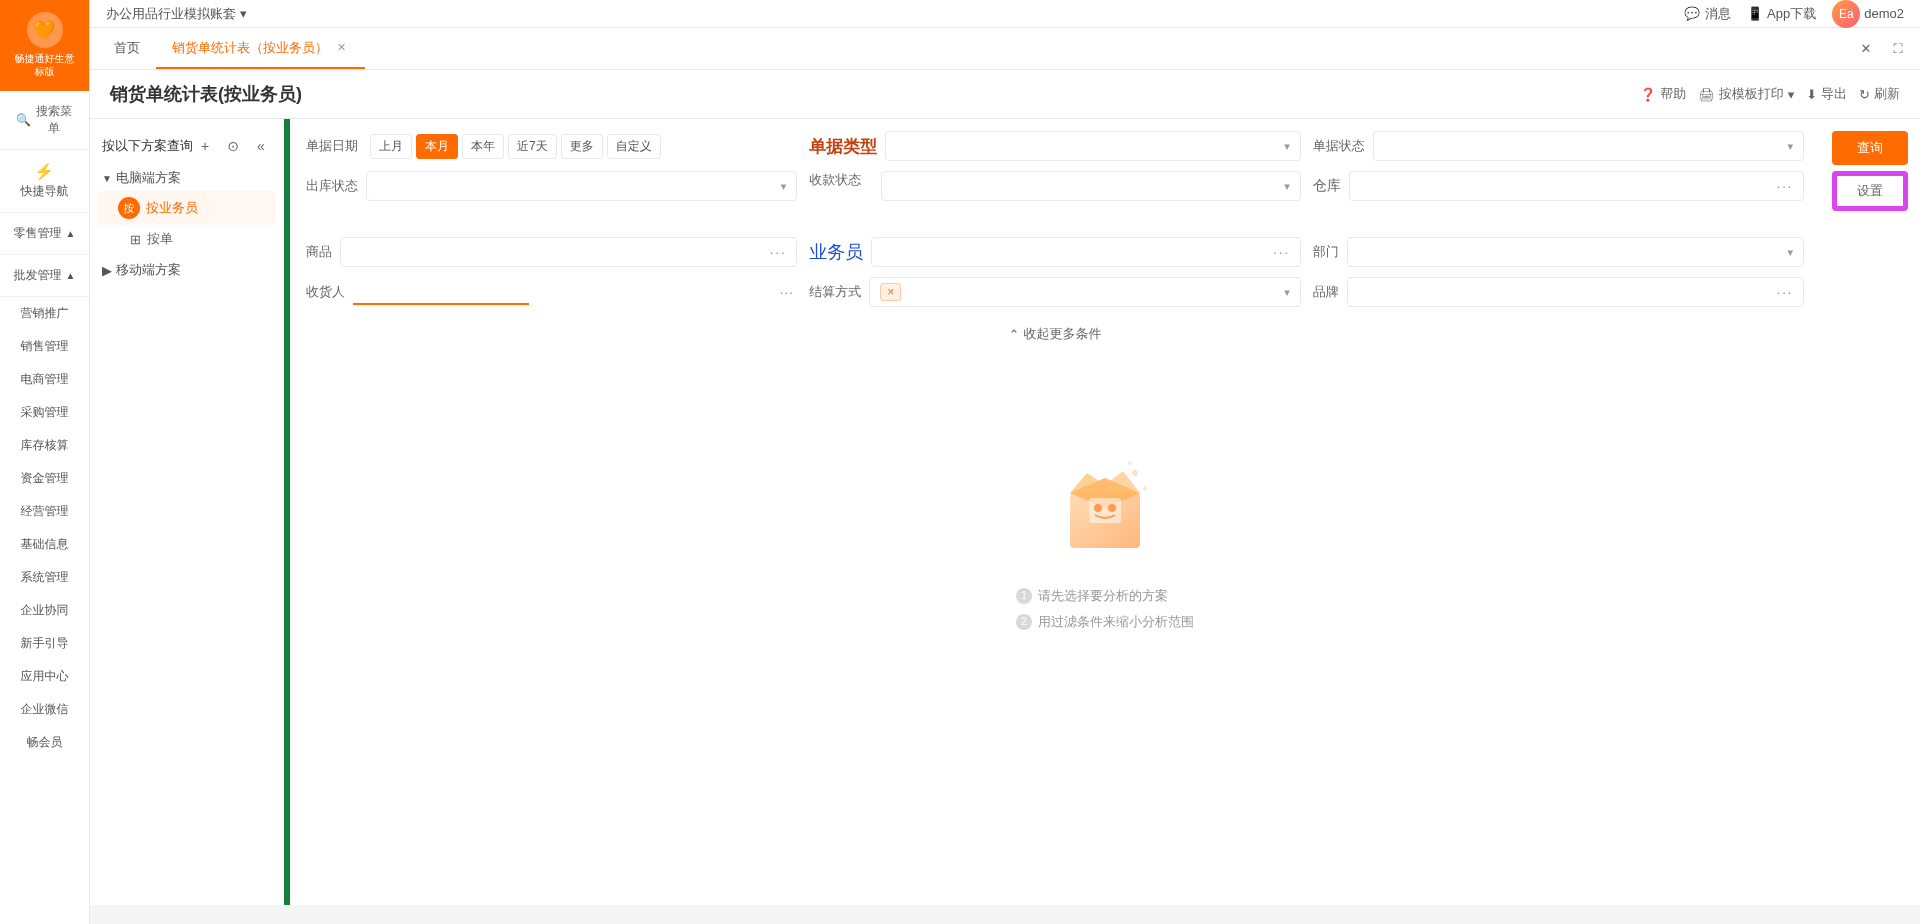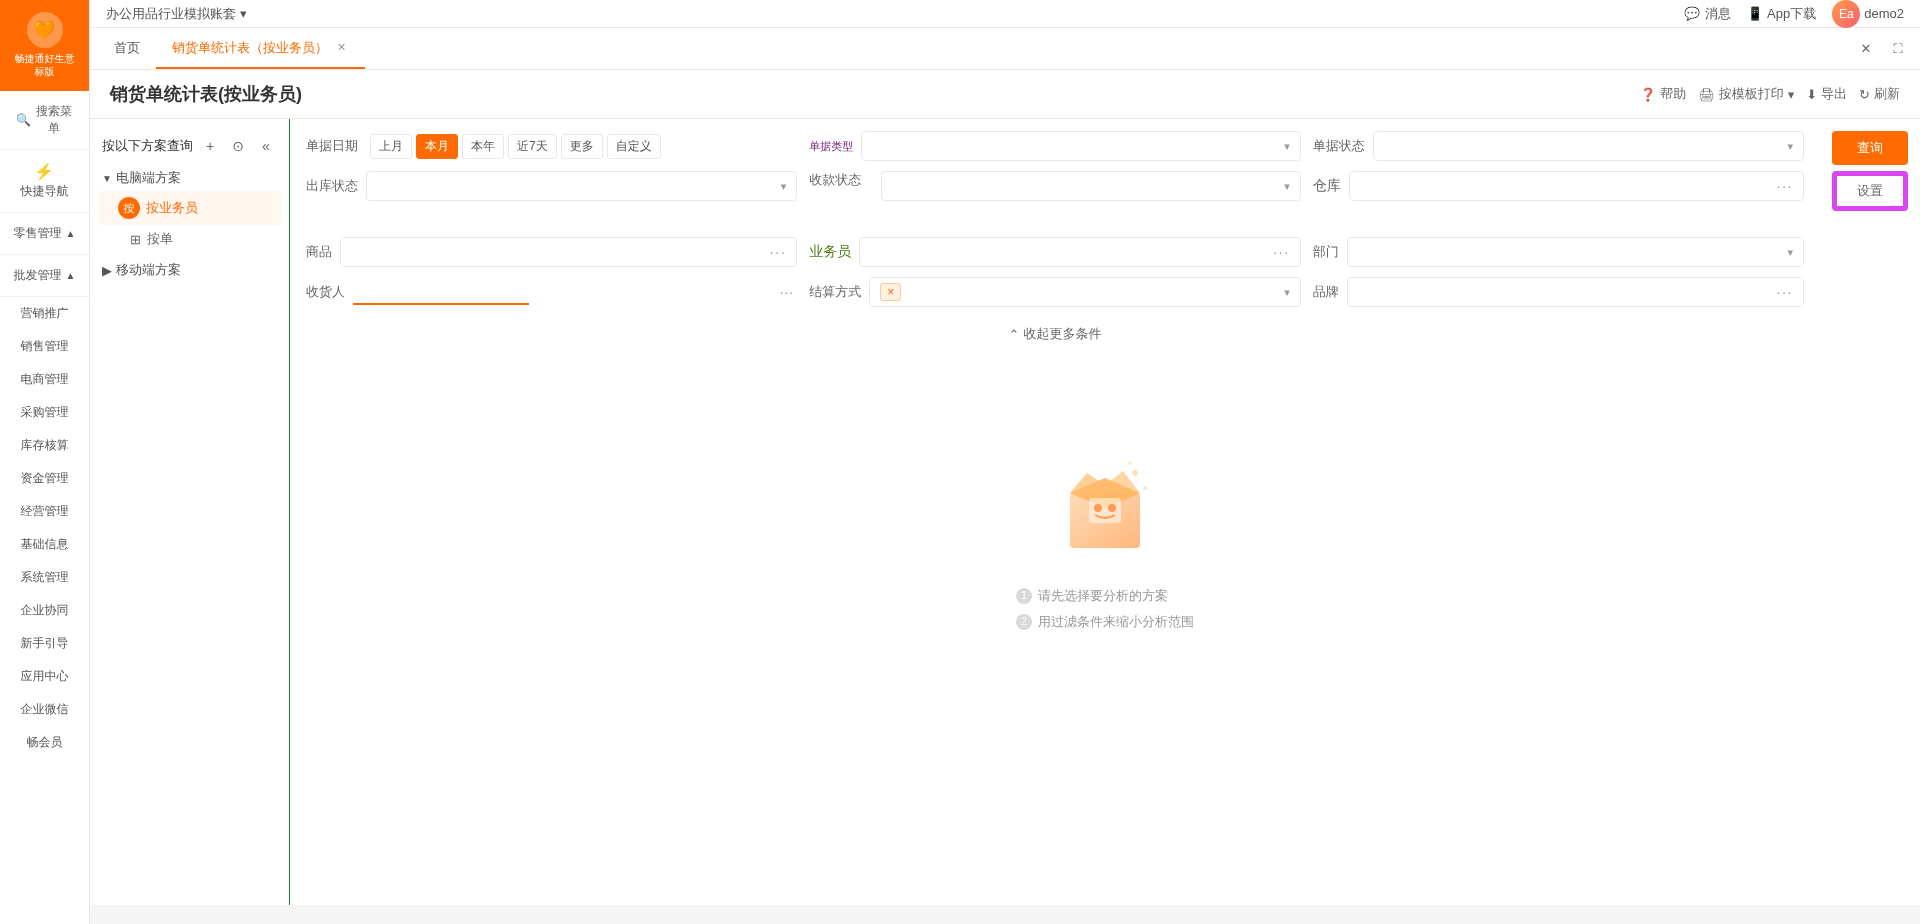"按以下方案查询" .left-panel { border-right: 1px solid #15803d -> 6px solid #15803d }
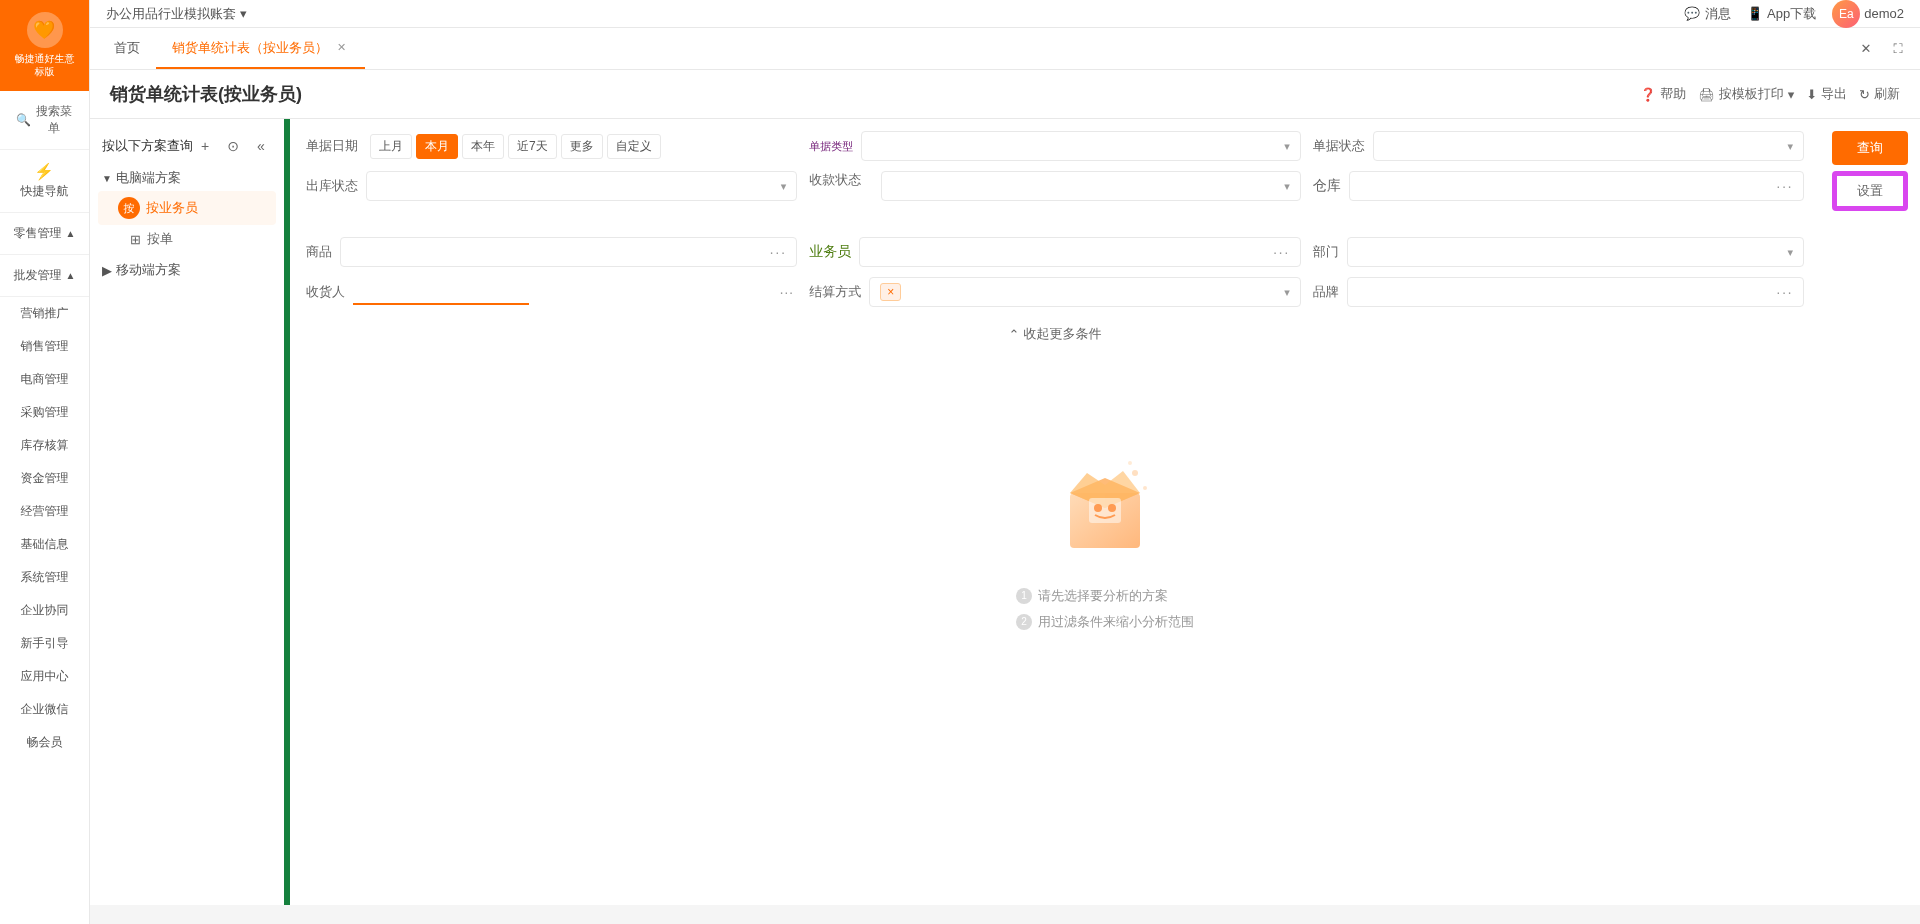"单据类型" span { color: #701a75 -> #c2410c; font-size: 11px -> 17px; font-weight: none -> bold }
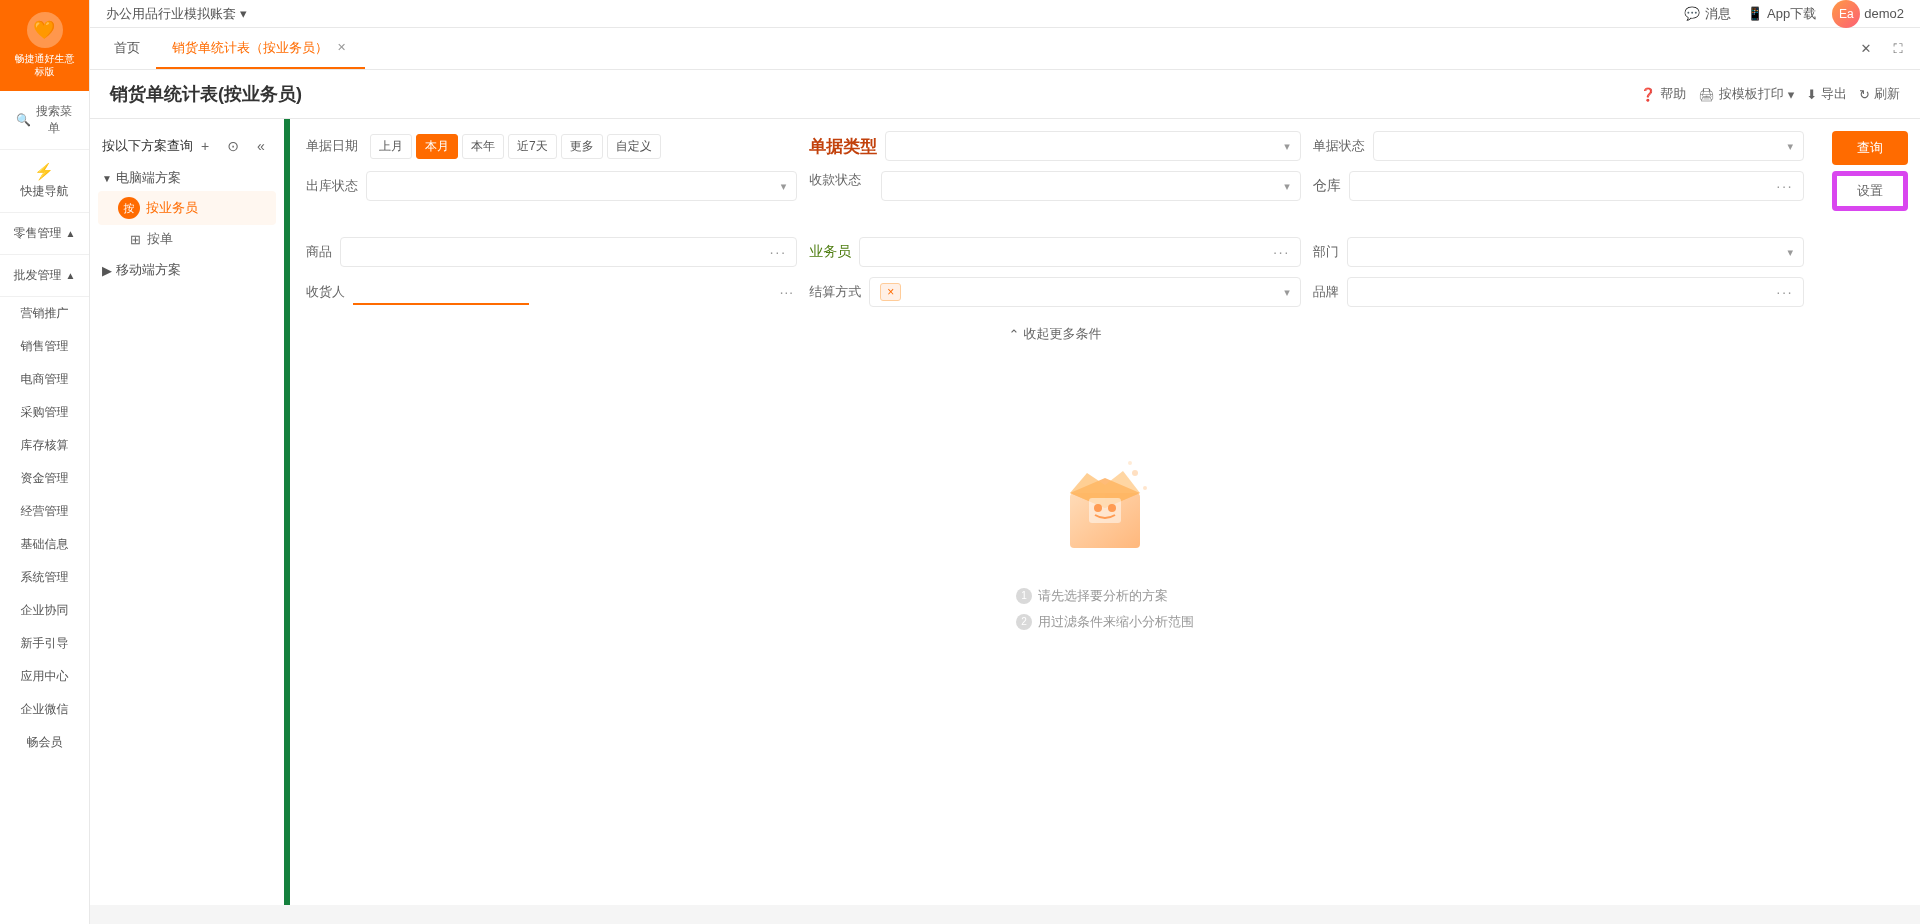"业务员" span { color: #4d7c0f -> #1d4ed8; font-size: 14px -> 18px }
